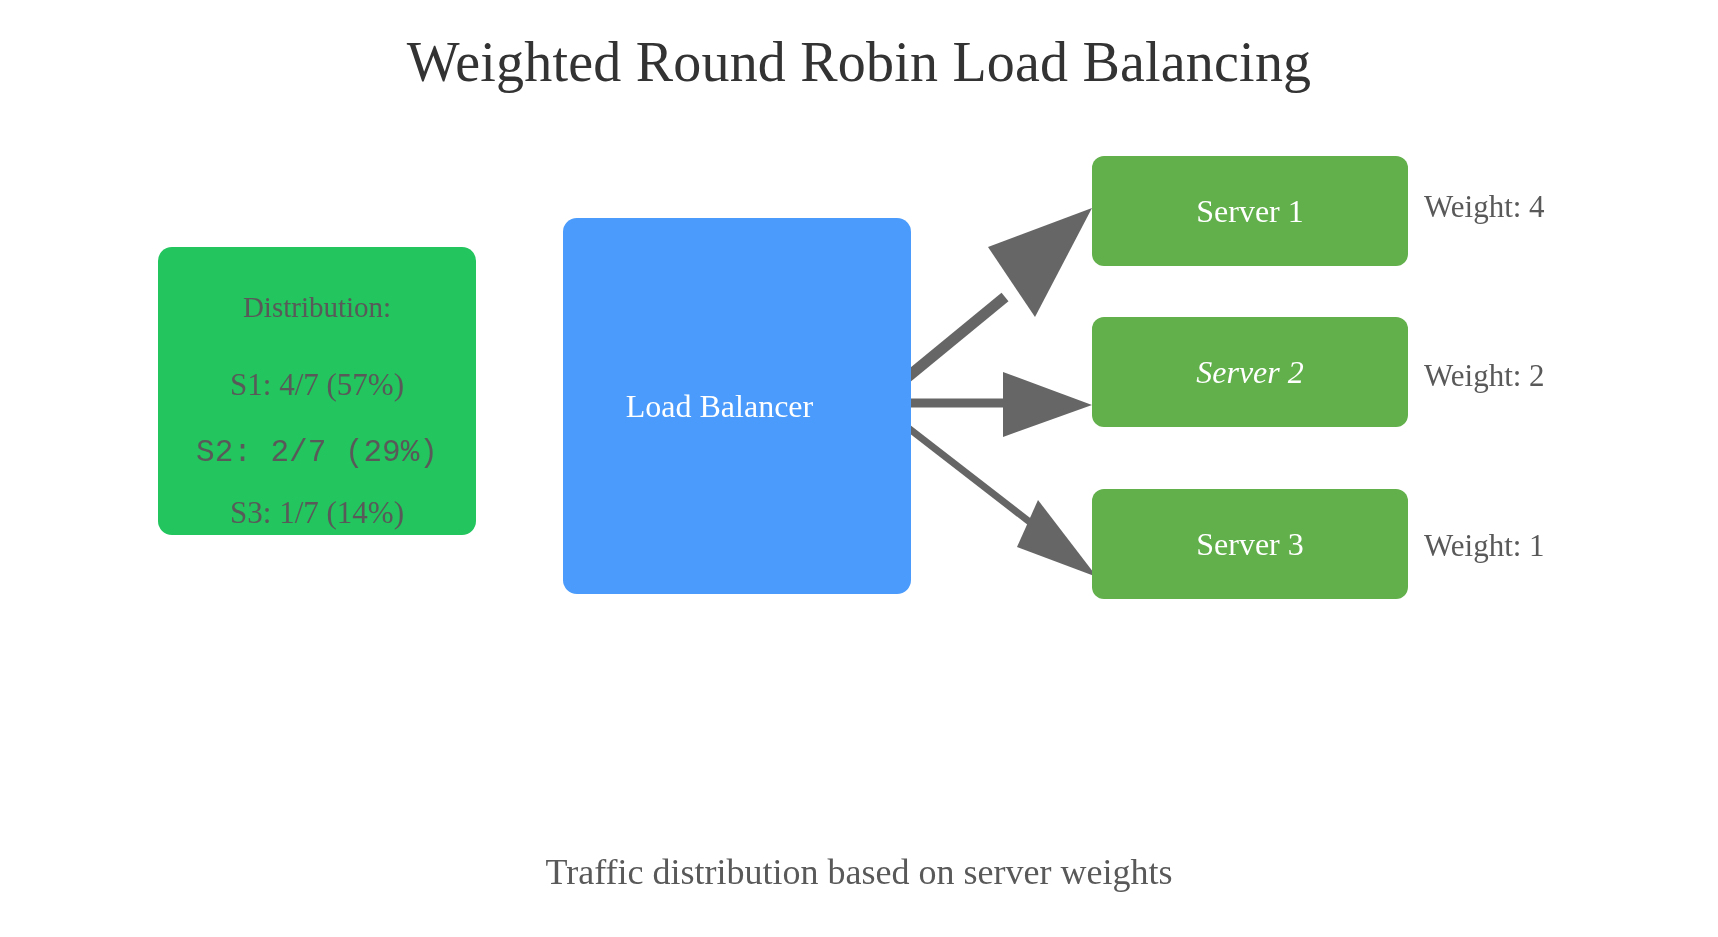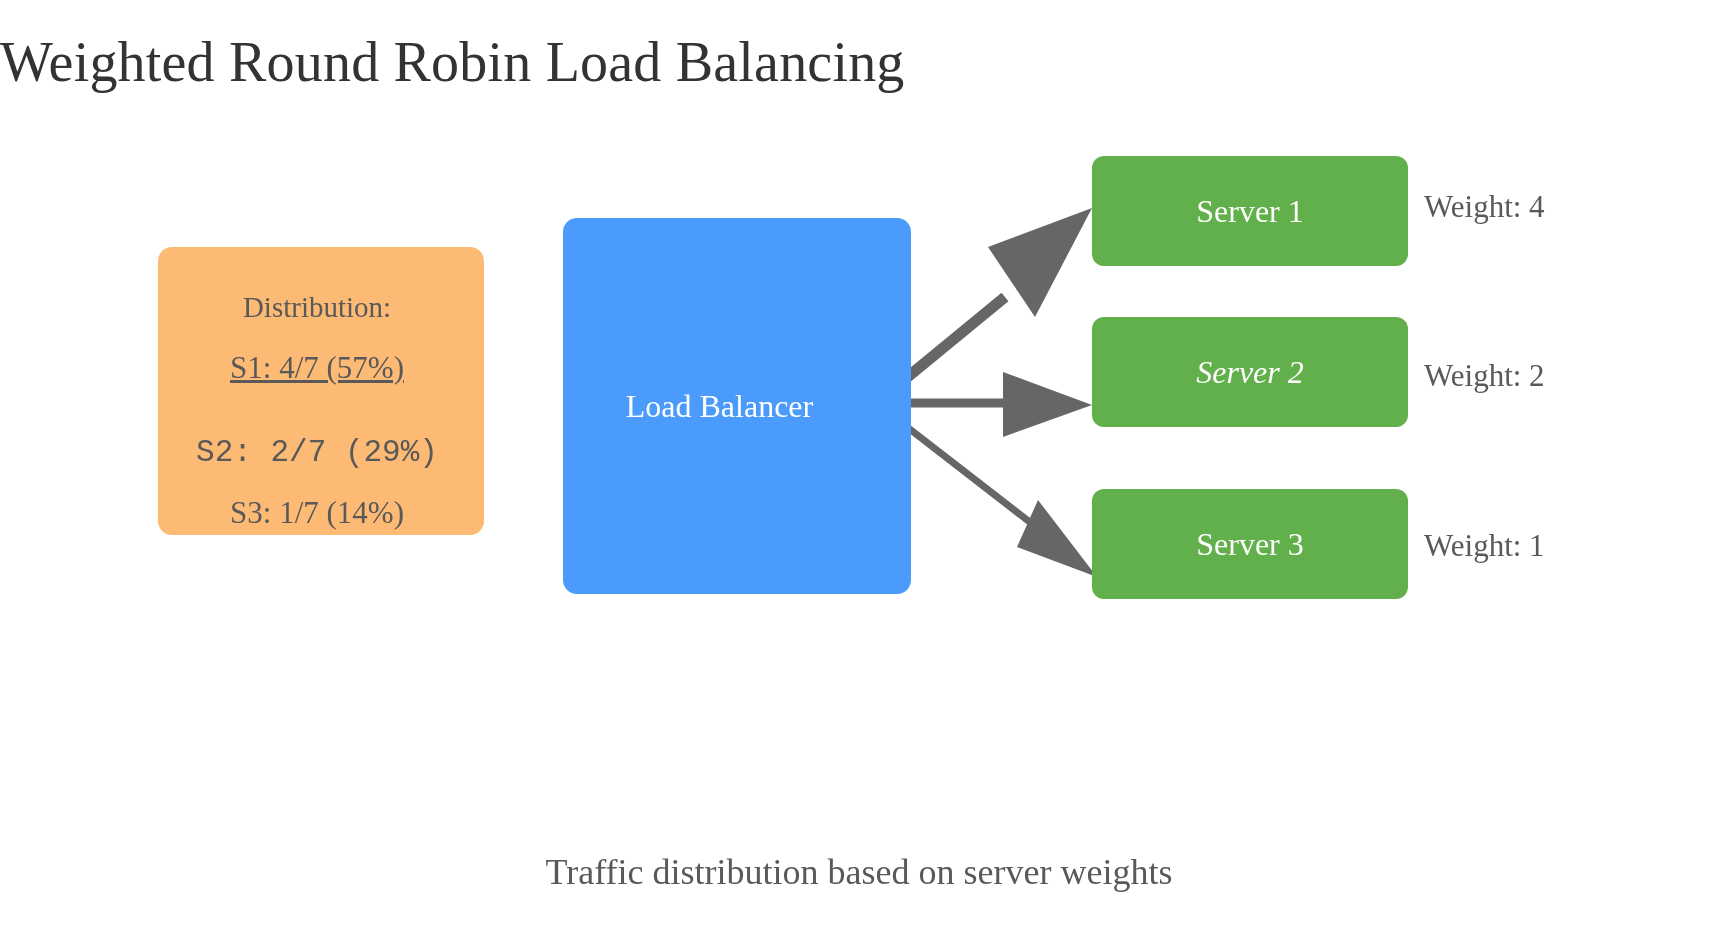"Weighted Round Robin Load Balancing" #diagram-title { text-align: left -> center }
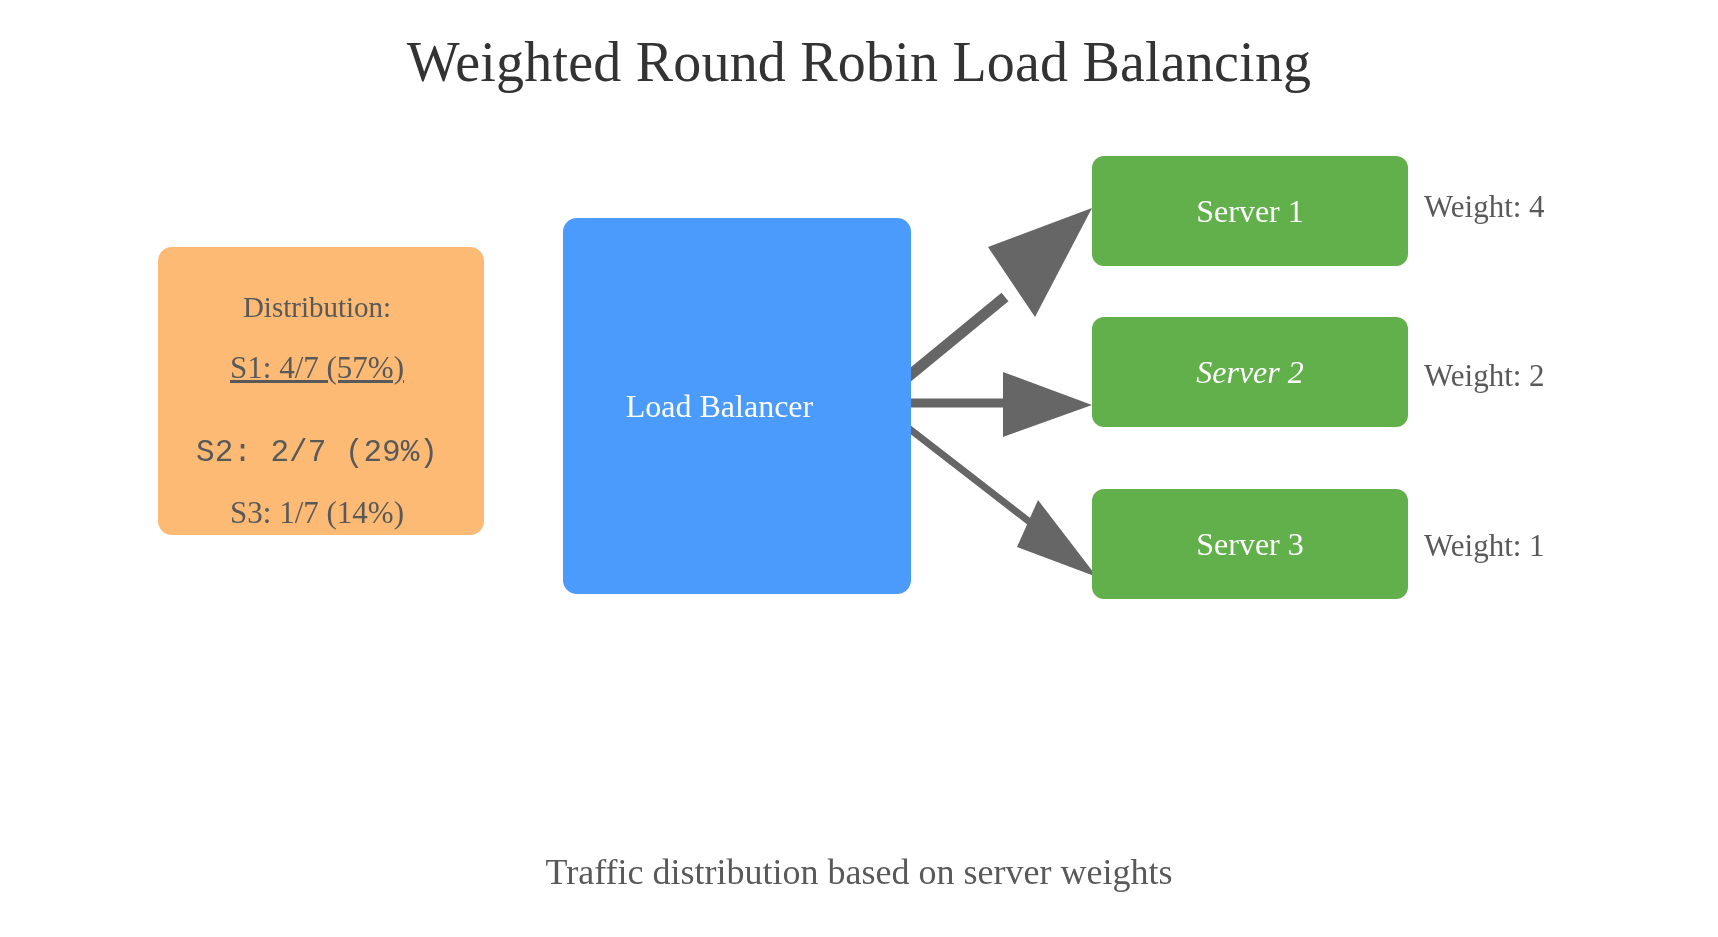"Distribution:" #distribution-panel { background: #fdba74 -> #22c55e; padding-left: 8px -> none }
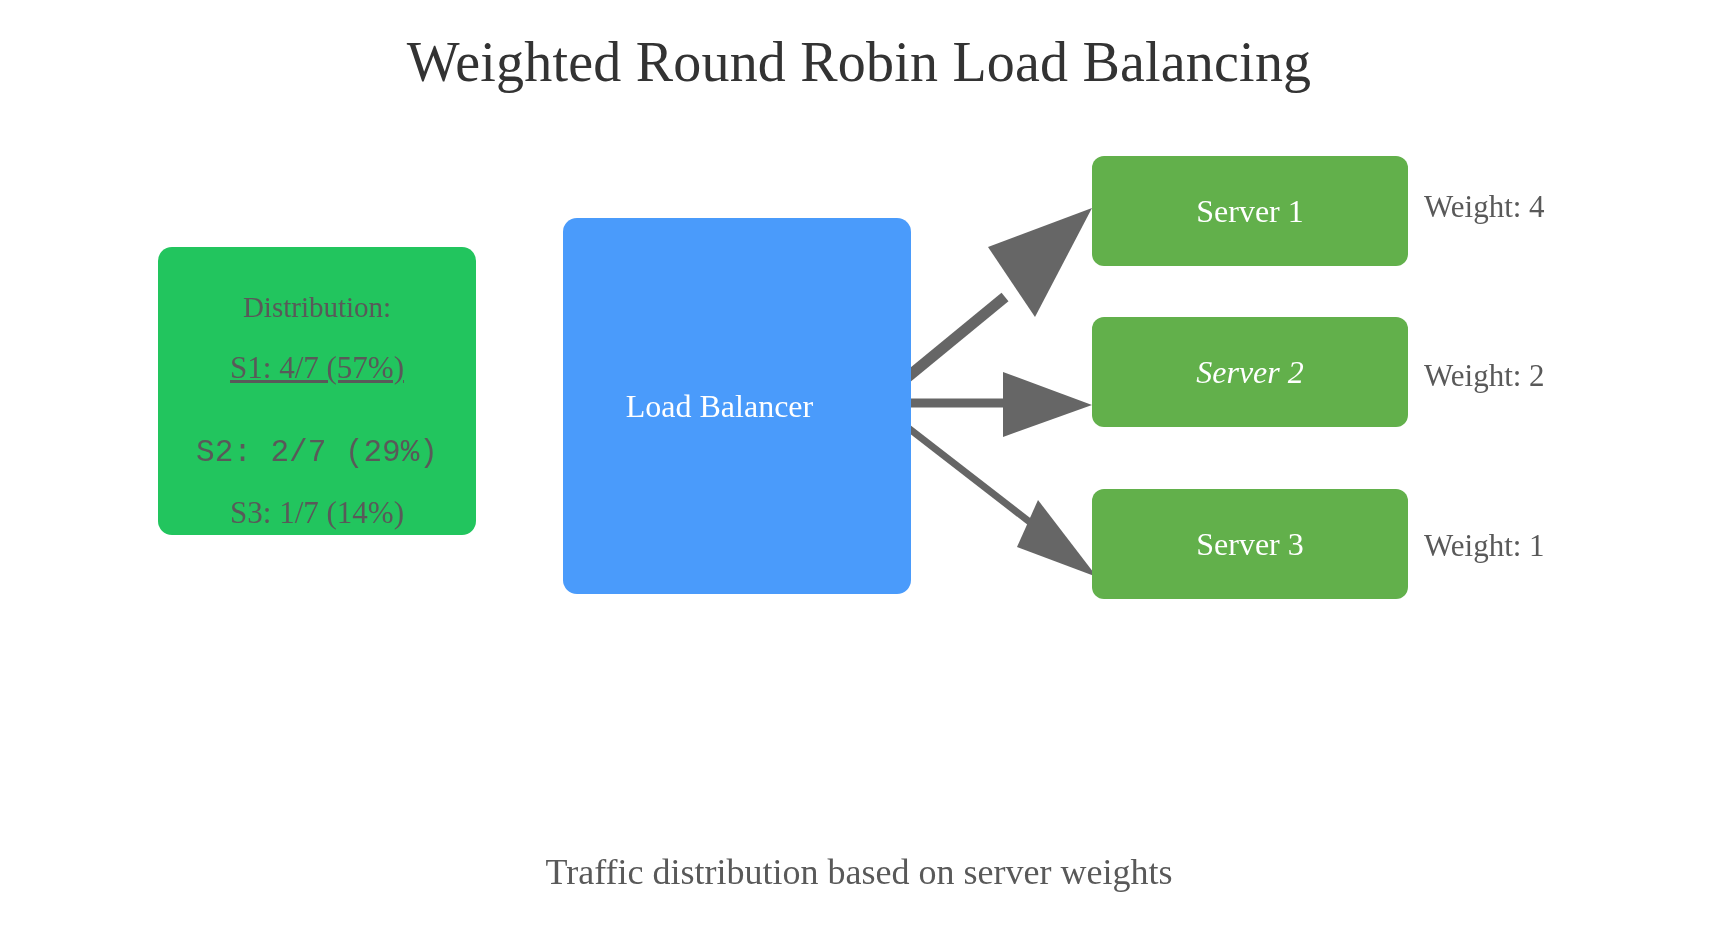"S1: 4/7 (57%)" #dist-line-0 { text-decoration: underline -> none; top: 103px -> 120px }
